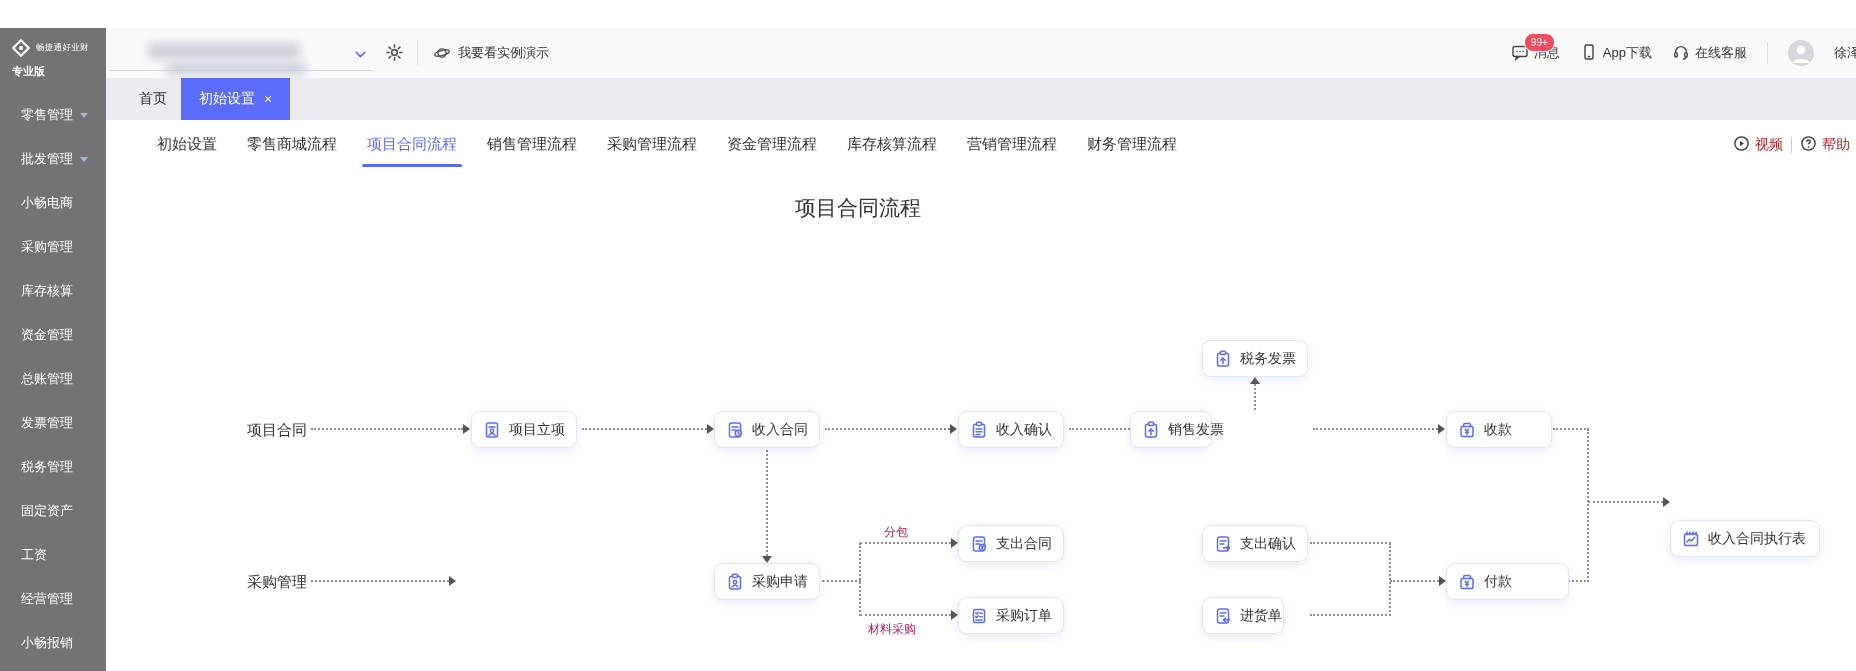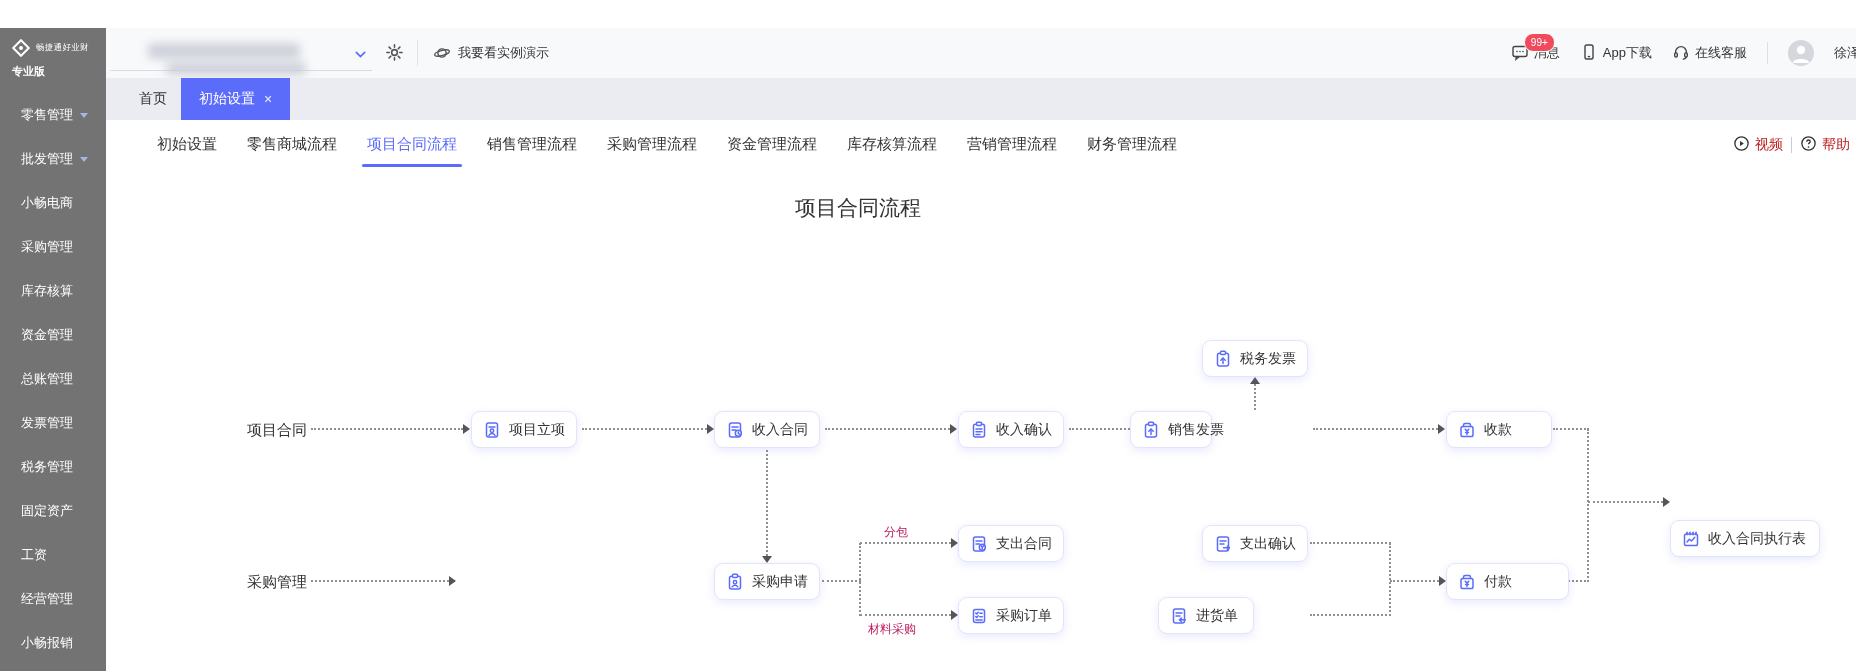"进货单" div.flow-node { left: 1158px -> 1202px; width: 96px -> 82px }
